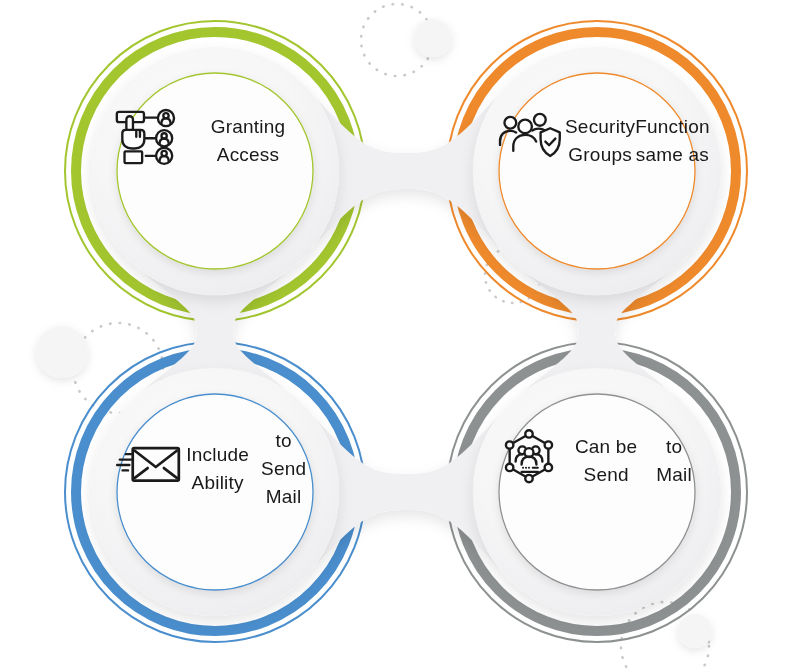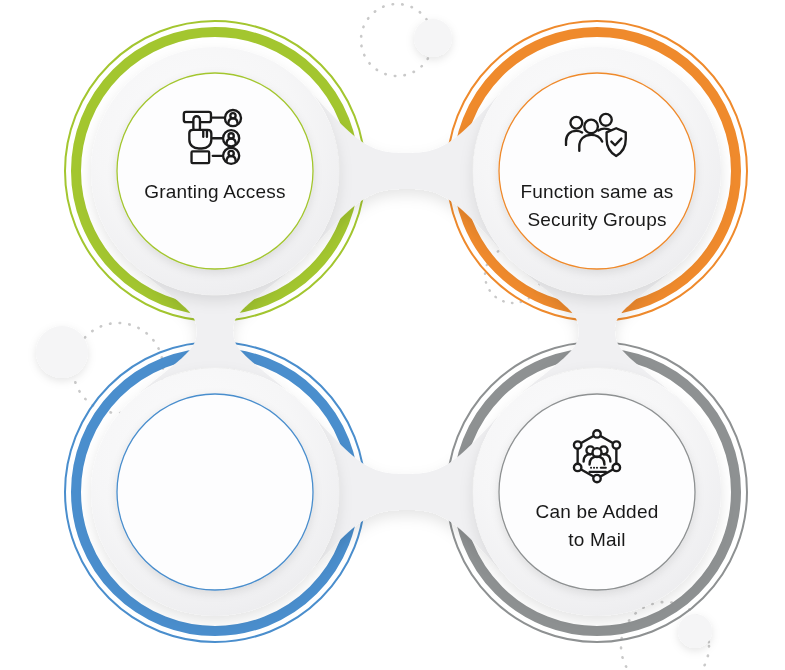"Granting Access" .node-content { flex-direction: column -> row }
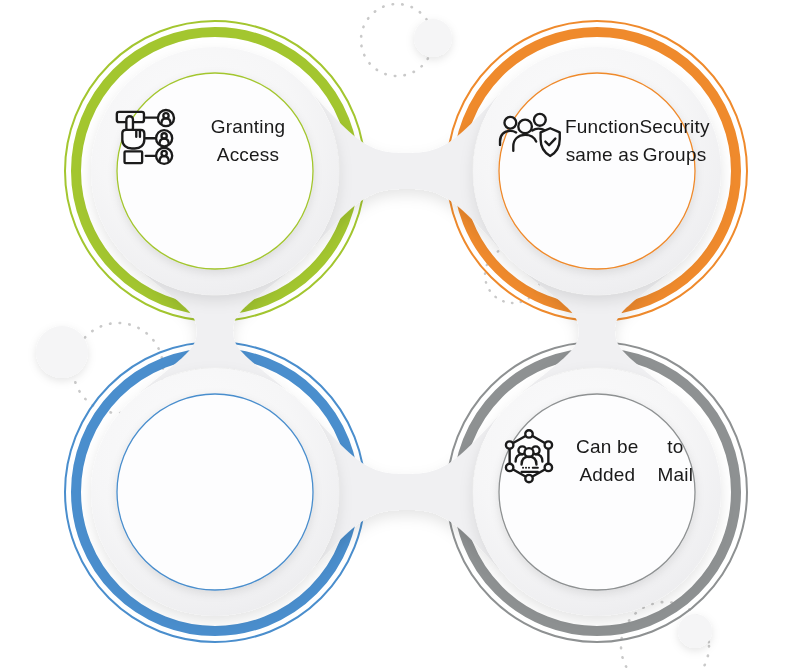"Function same as" span.label { order: before "Security Groups" -> after "Security Groups" }
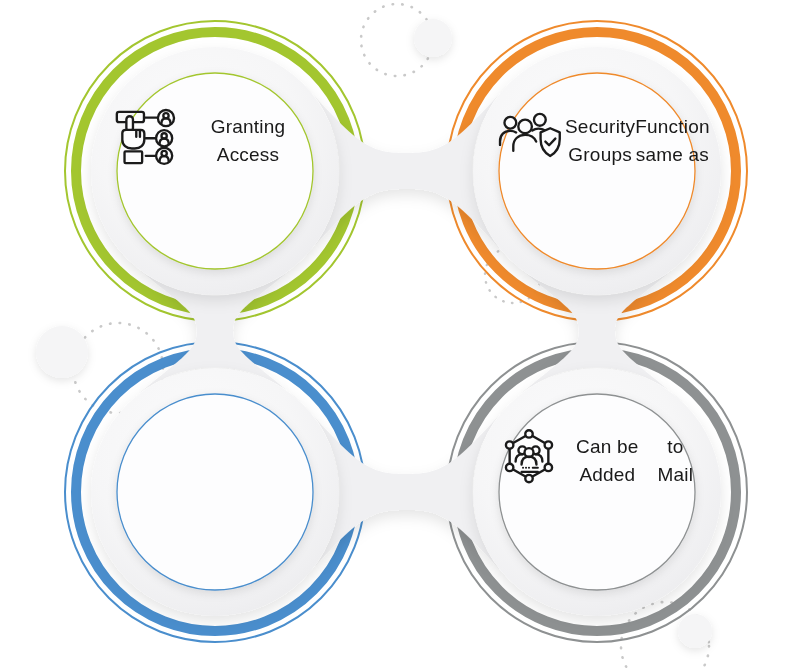"Include Ability" div.node-content { html: none -> <div> <div> <svg> <rect></rect> <path></path> <path></path> <path></path> <g> <line></line> <line></line> <line></line> <line></line> </g> </svg> </div> <span>Include Ability</span> <span>to Send Mail</span> </div> }
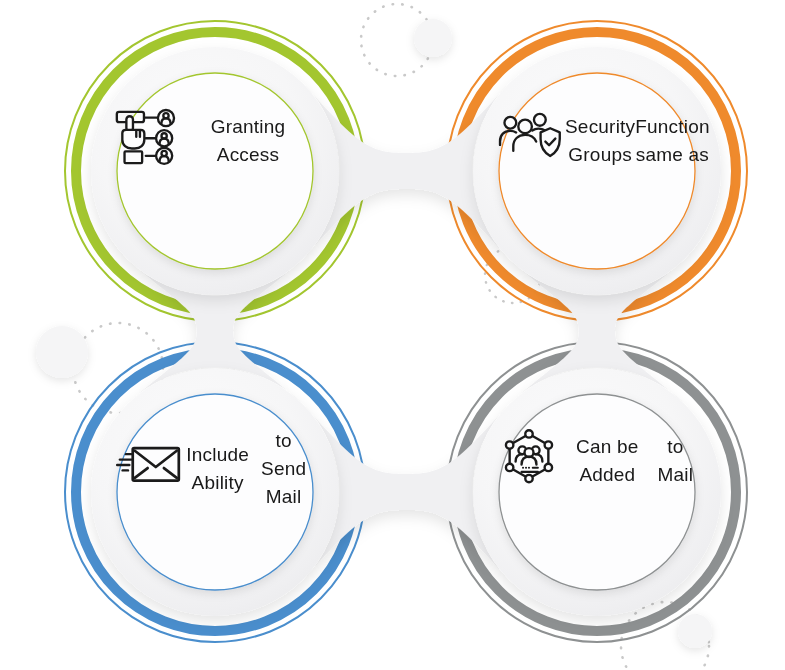"Can be Added" span.label { text: Added -> Send }
